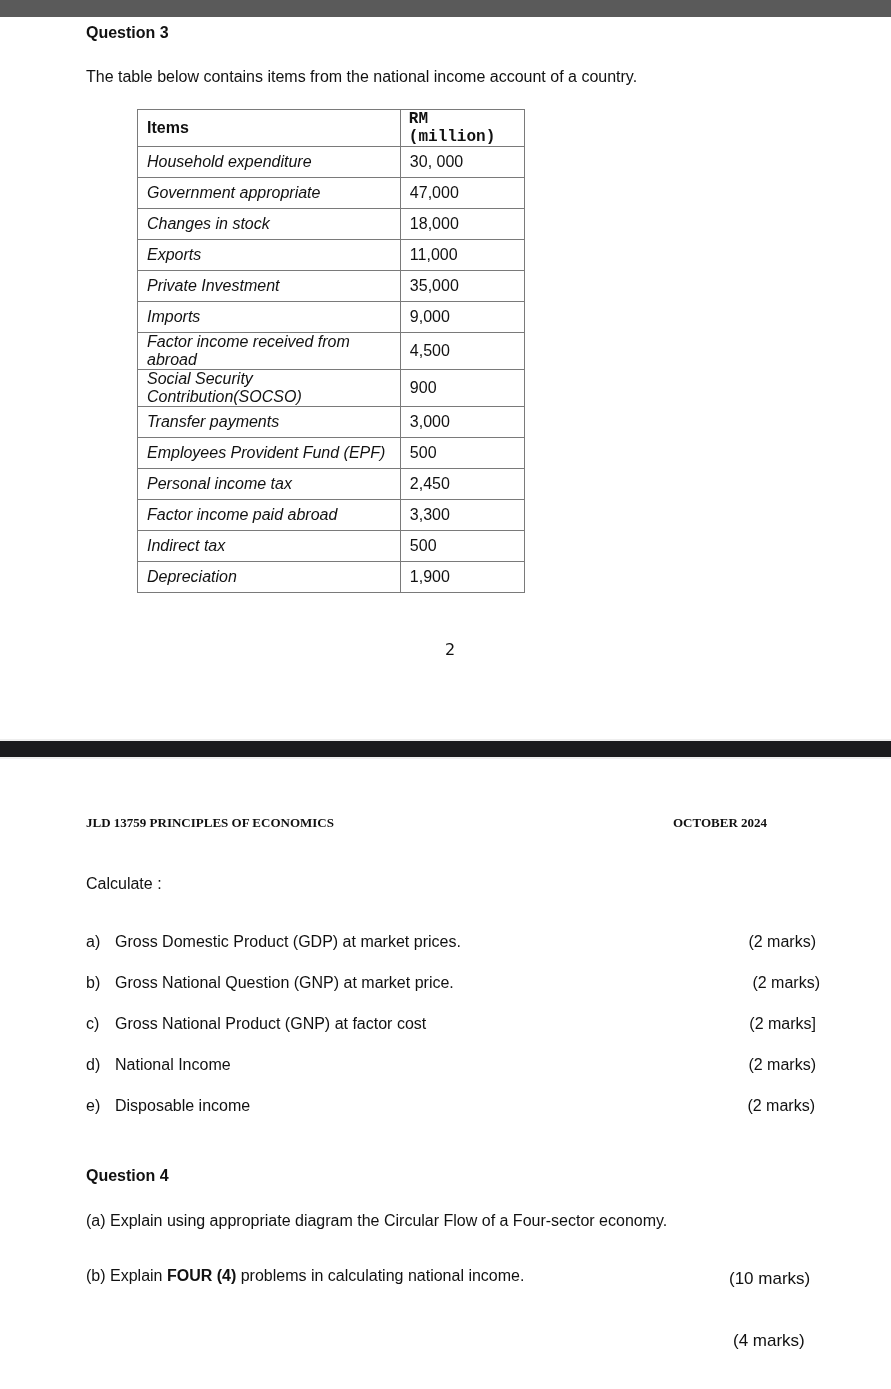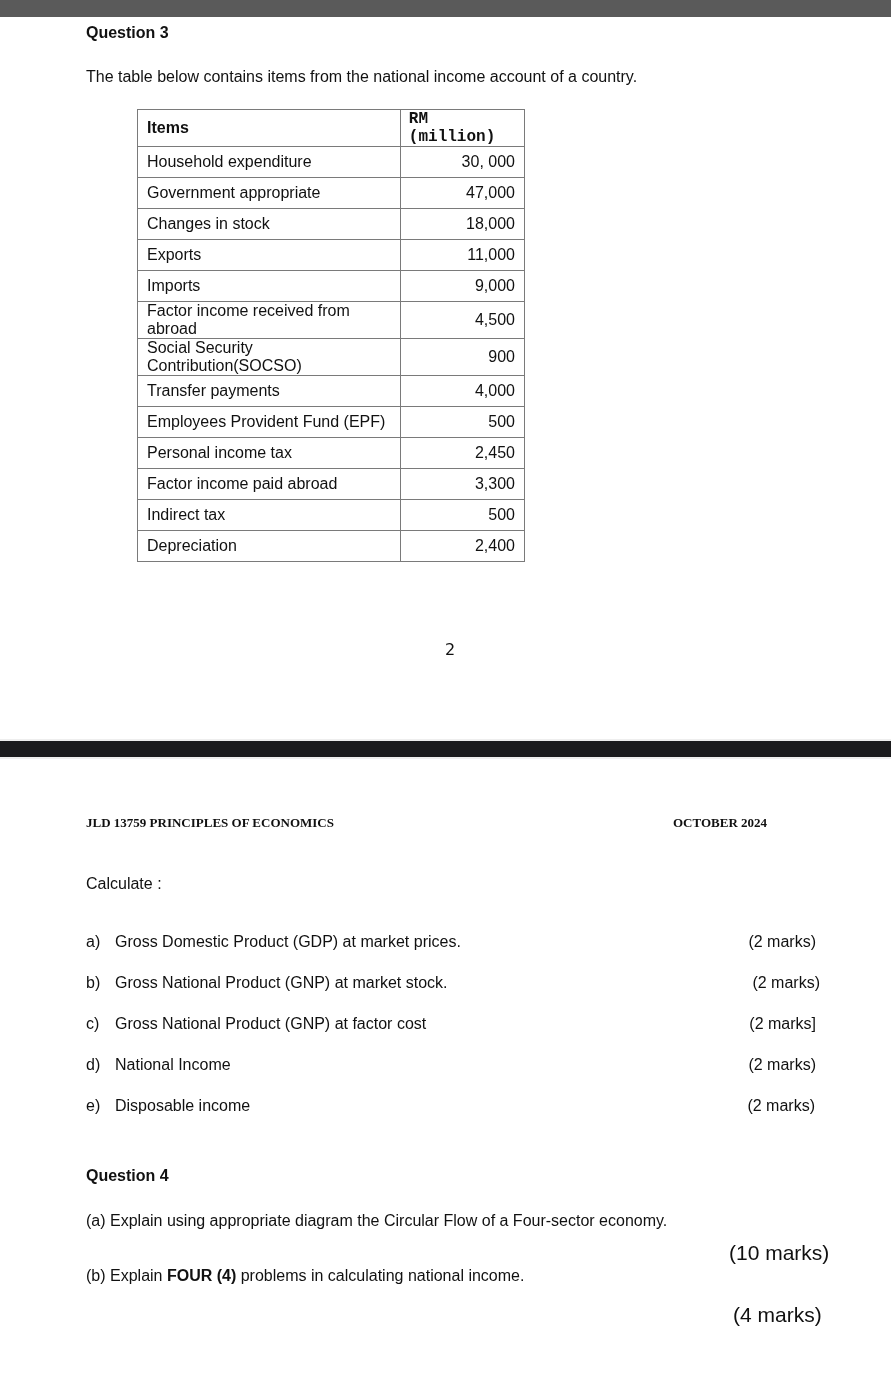"Household expenditure" table.ni td.item { font-style: none -> italic }
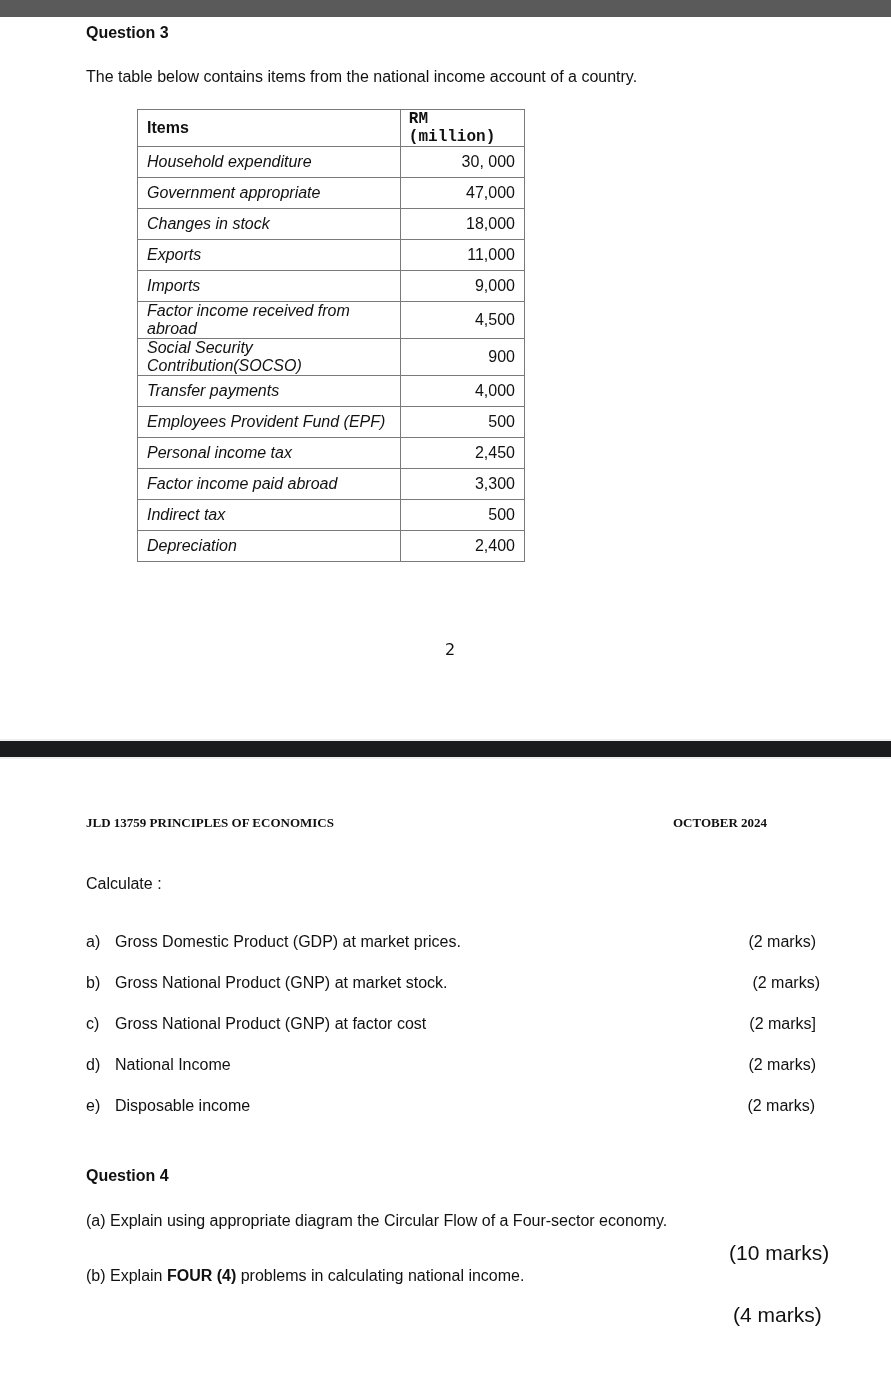"30, 000" table.ni td.val { text-align: right -> left }
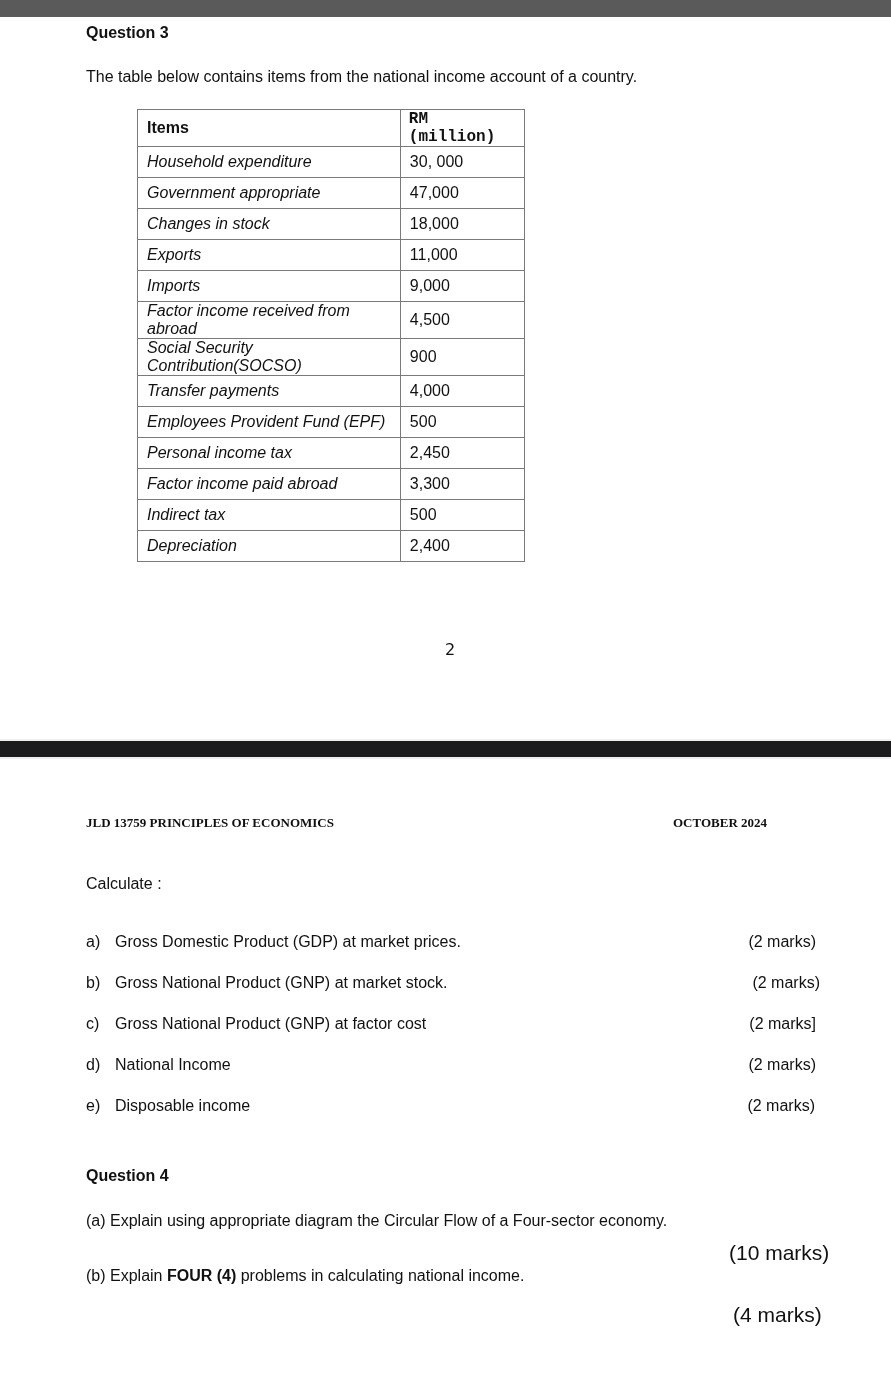"Private Investment" tr { html: none -> <tr> <td>Private Investment</td> <td>35,000</td> </tr> }
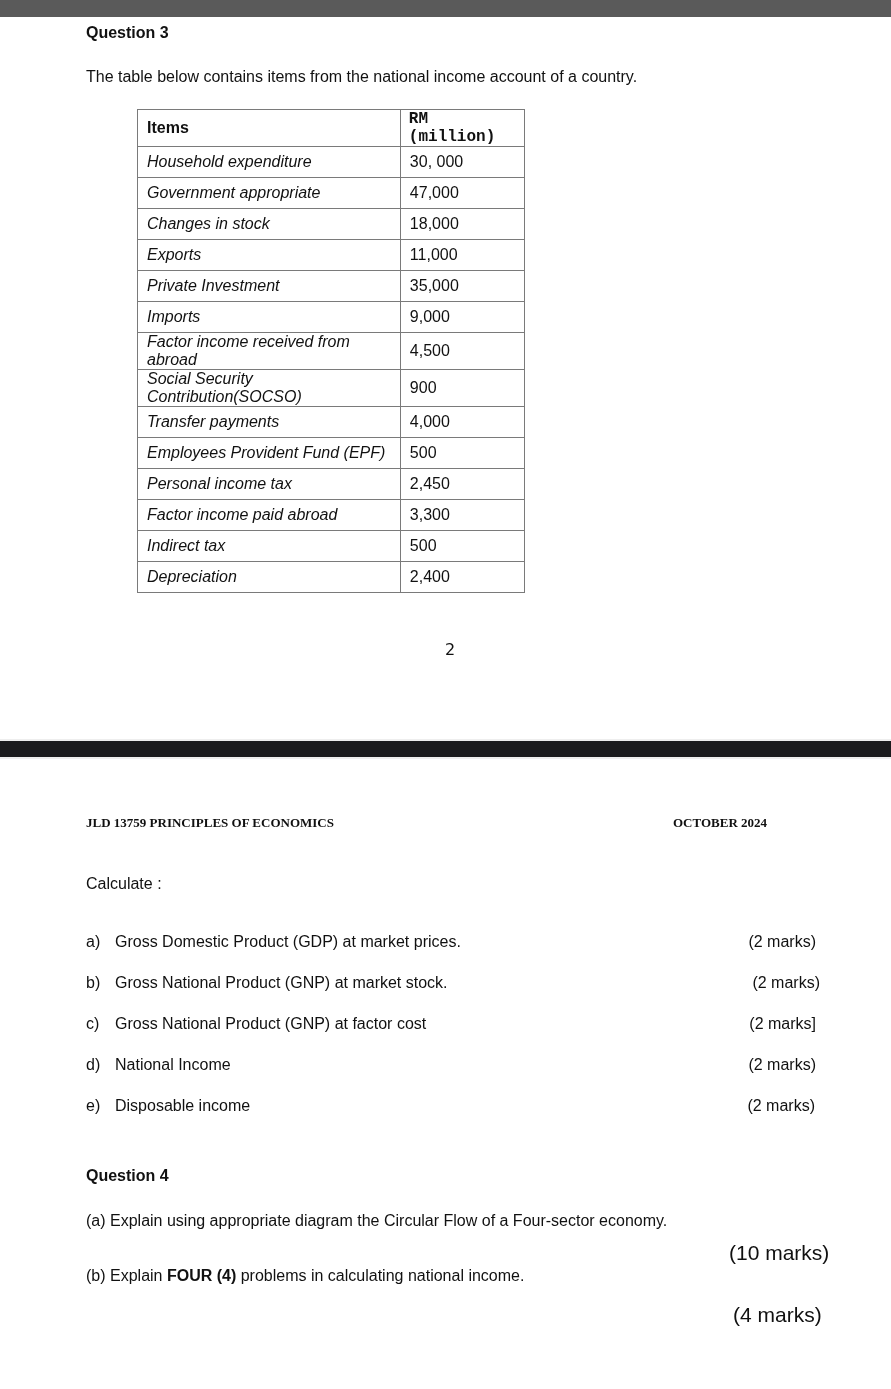"4,000" td.val { text: 4,000 -> 3,000 }
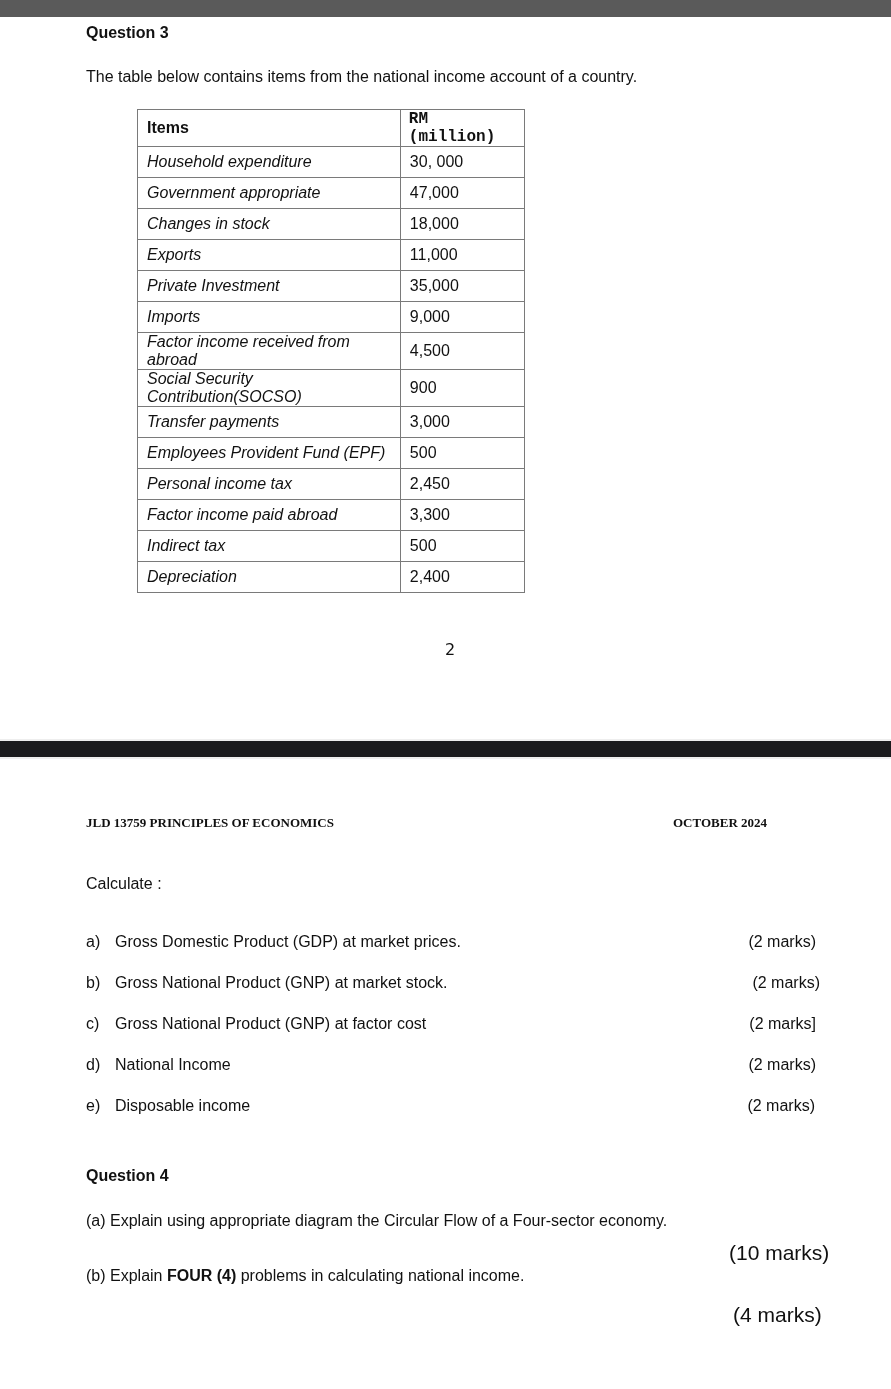"2,400" td.val { text: 2,400 -> 1,900 }
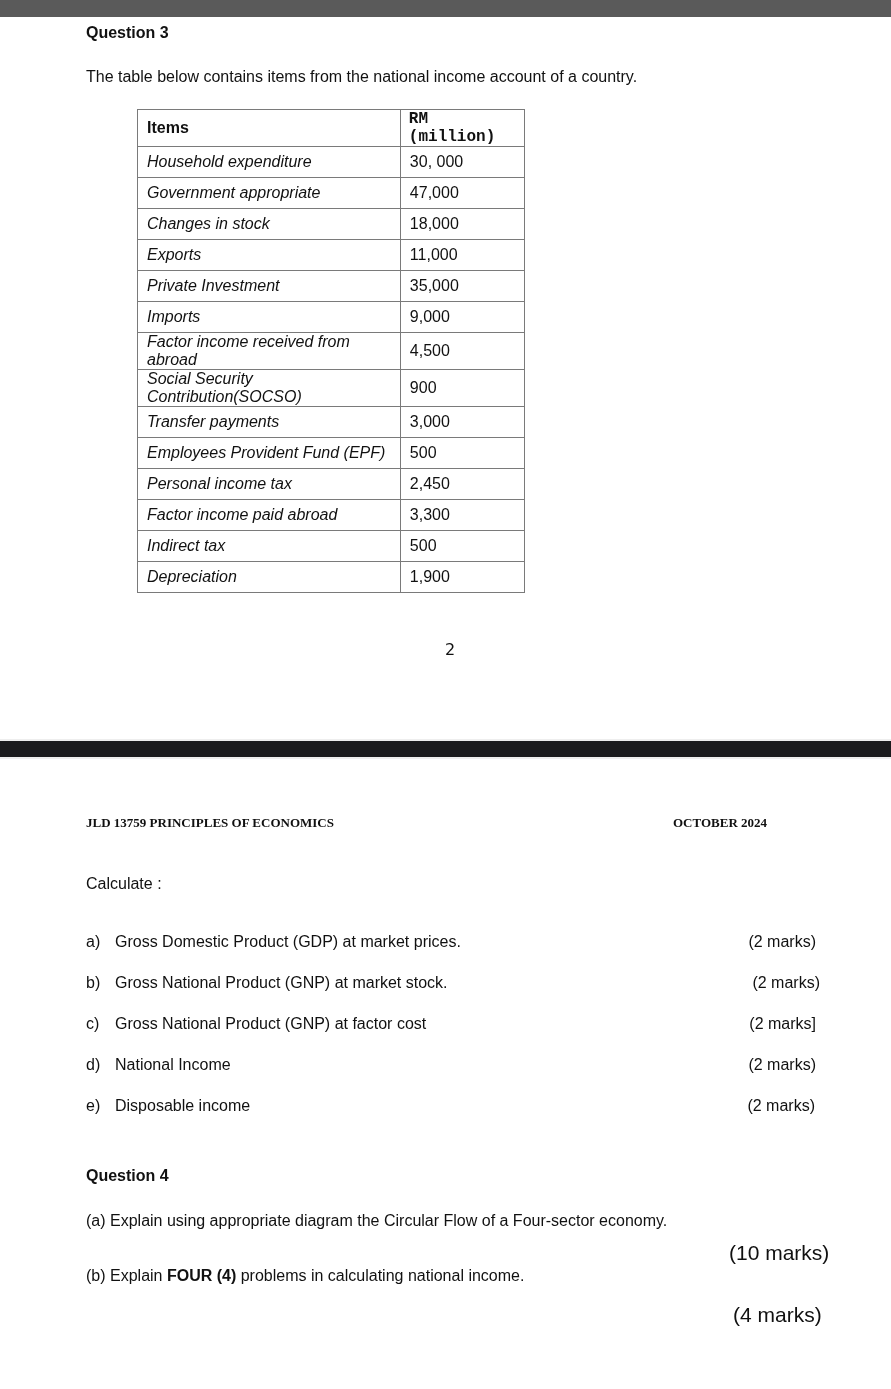"Gross National Product (GNP) at market" span.txt { text: Product (GNP) at market stock -> Question (GNP) at market price }
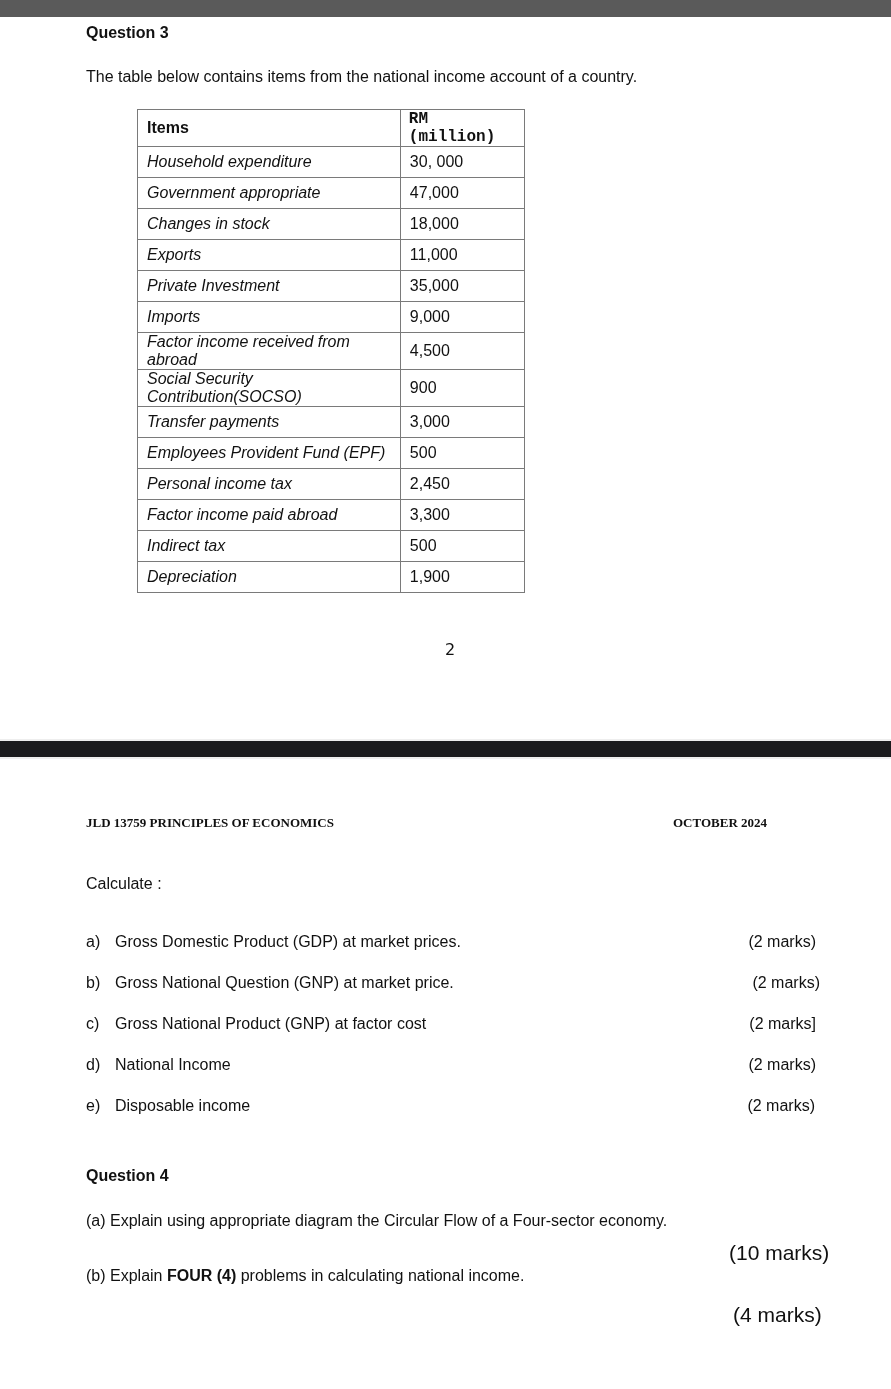"(10 marks)" .marks-abs { font-size: 21px -> 17px; margin-top: none -> 28px }
